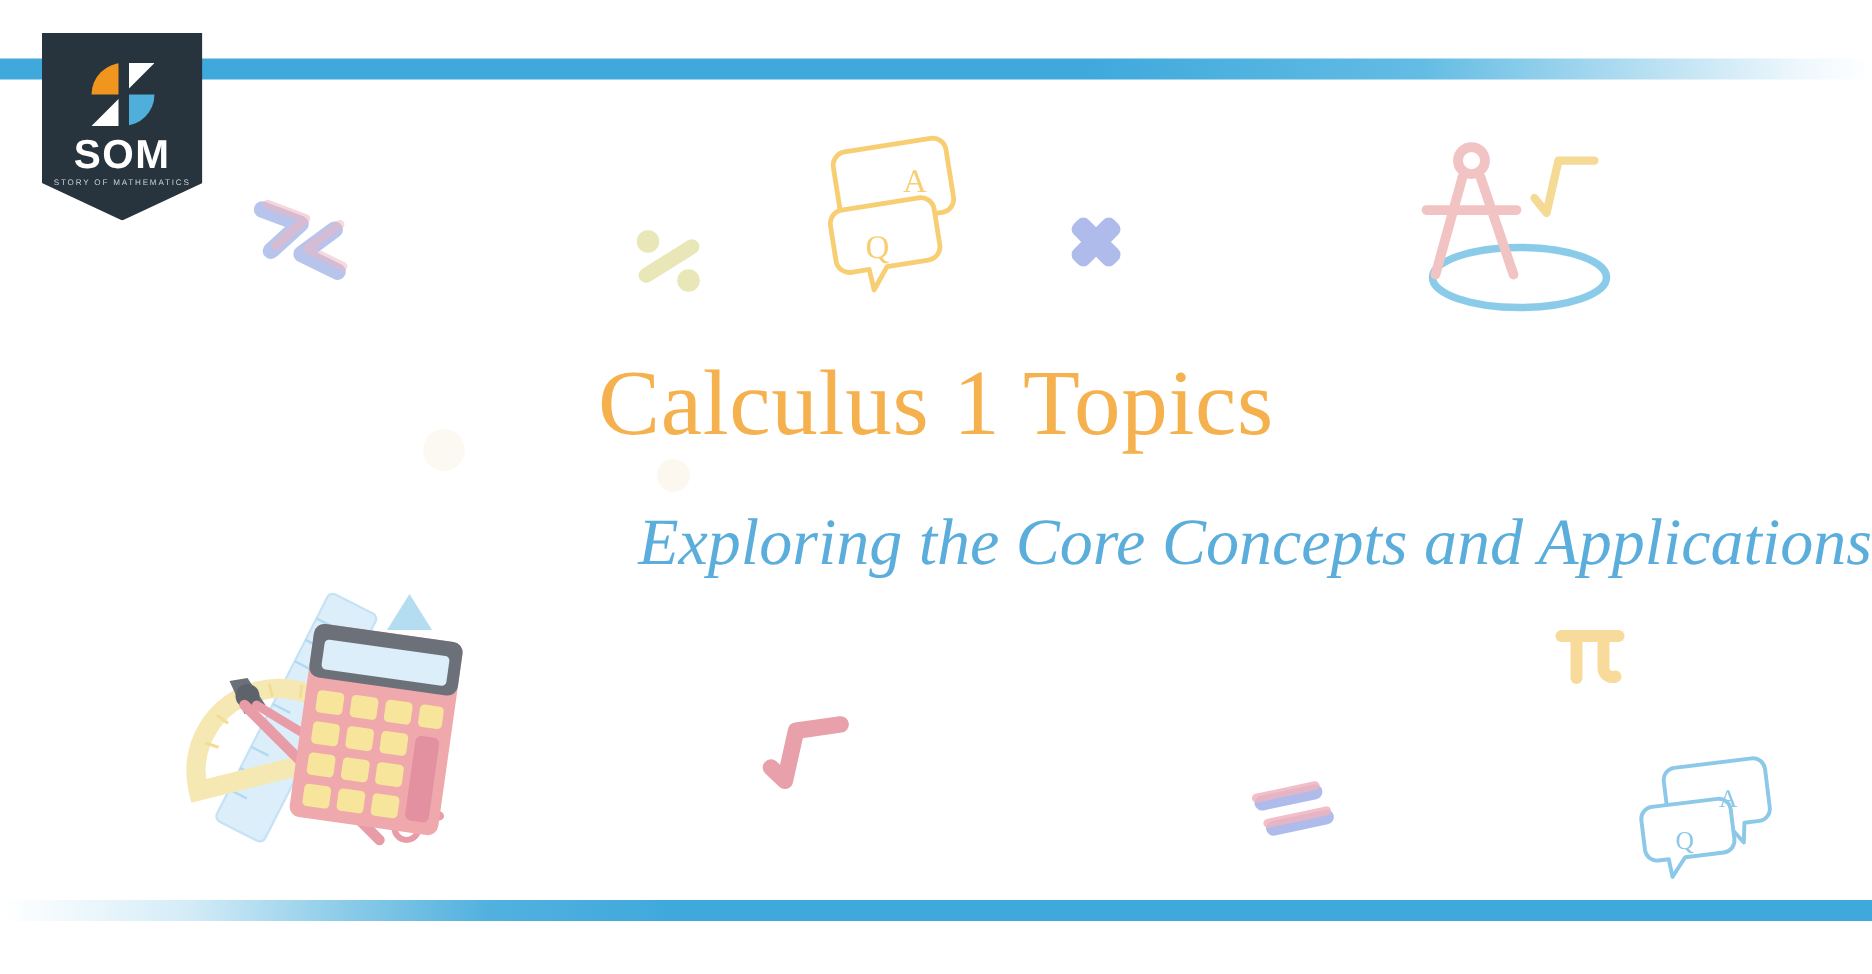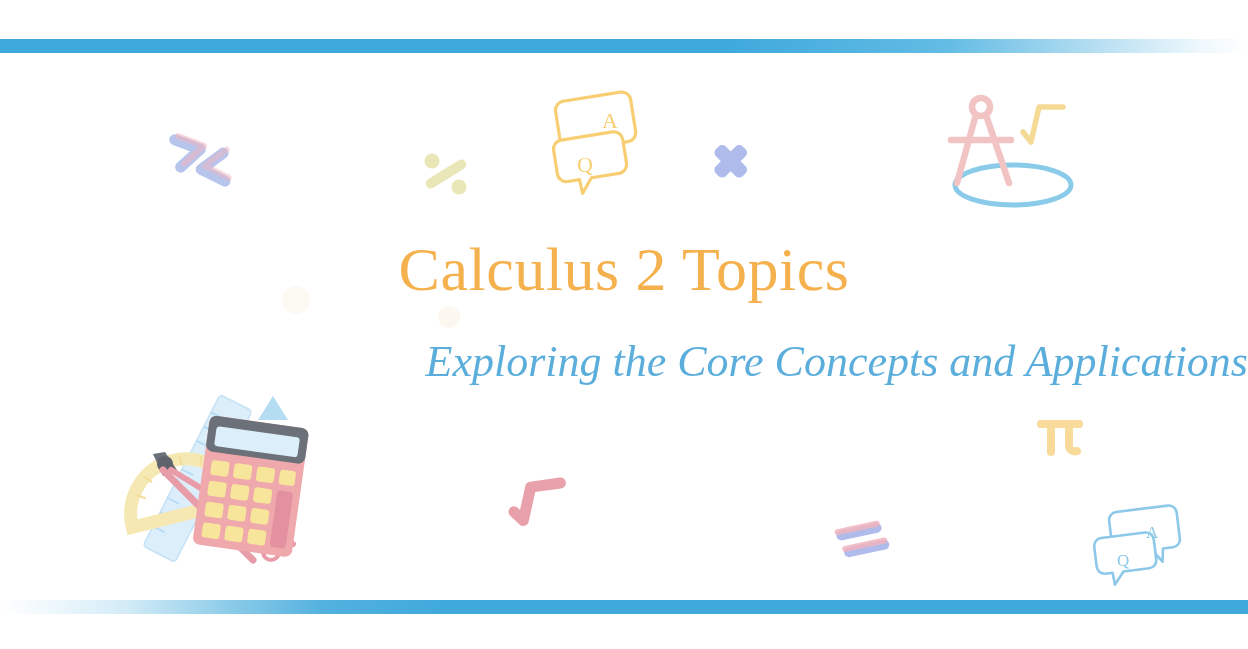"SOM" div.logo { html: none -> <div> <div></div> <div> <div></div> <div></div> <div></div> <div></div> <div></div> </div> <div>SOM</div> <div>STORY OF MATHEMATICS</div> </div> }
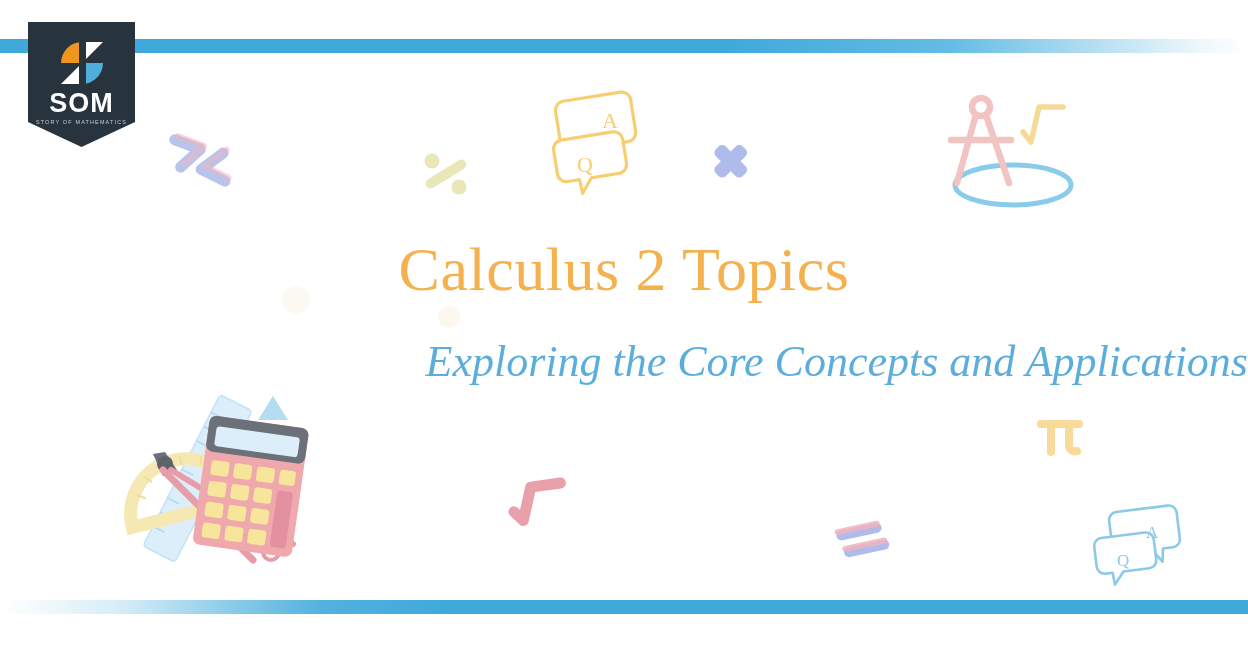"Calculus 2 Topics" div.title { text: 2 -> 1 }
